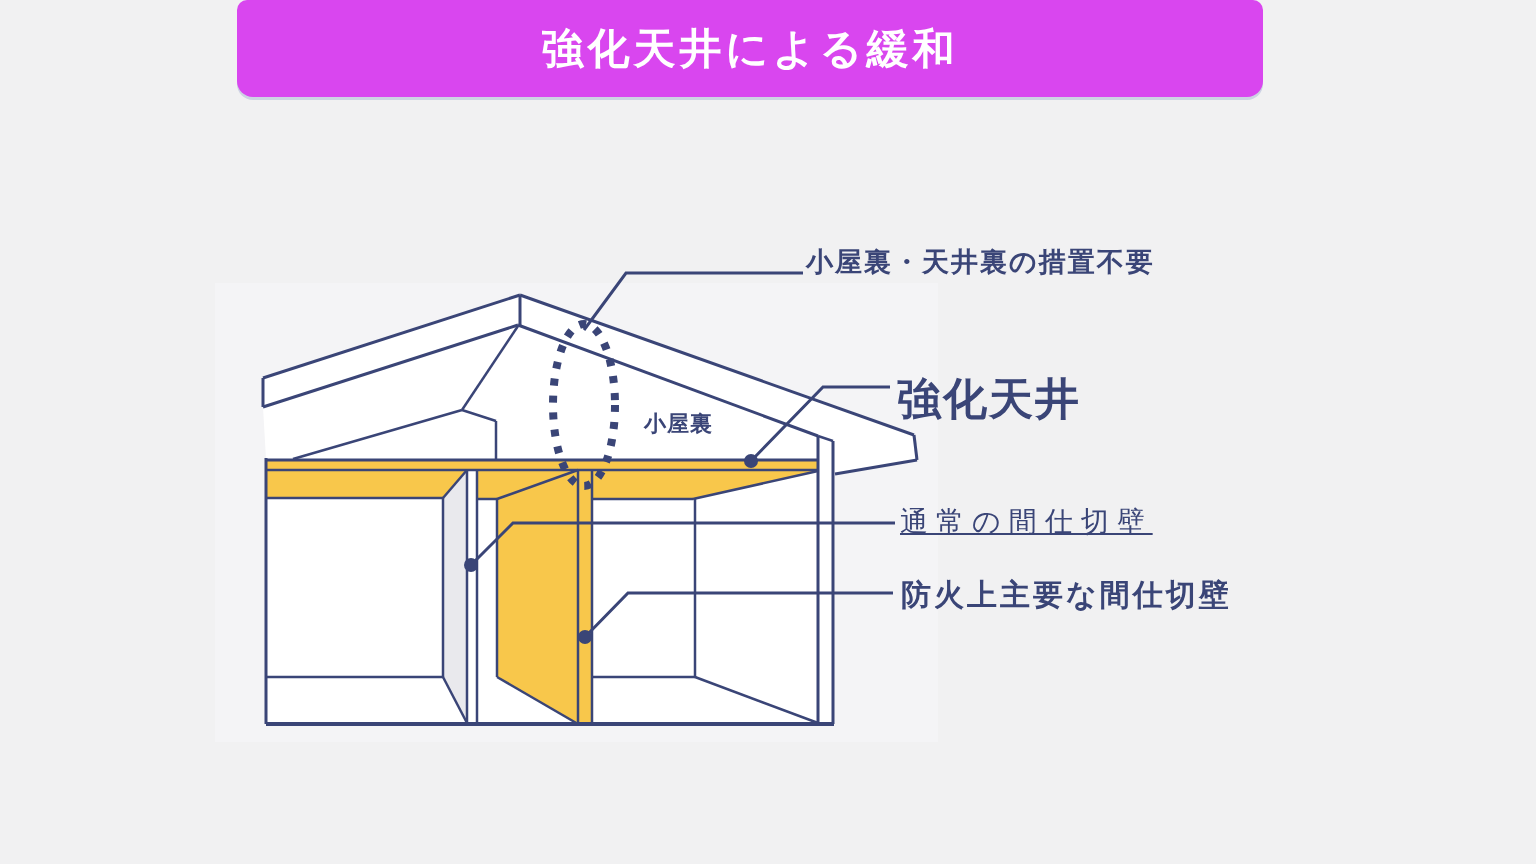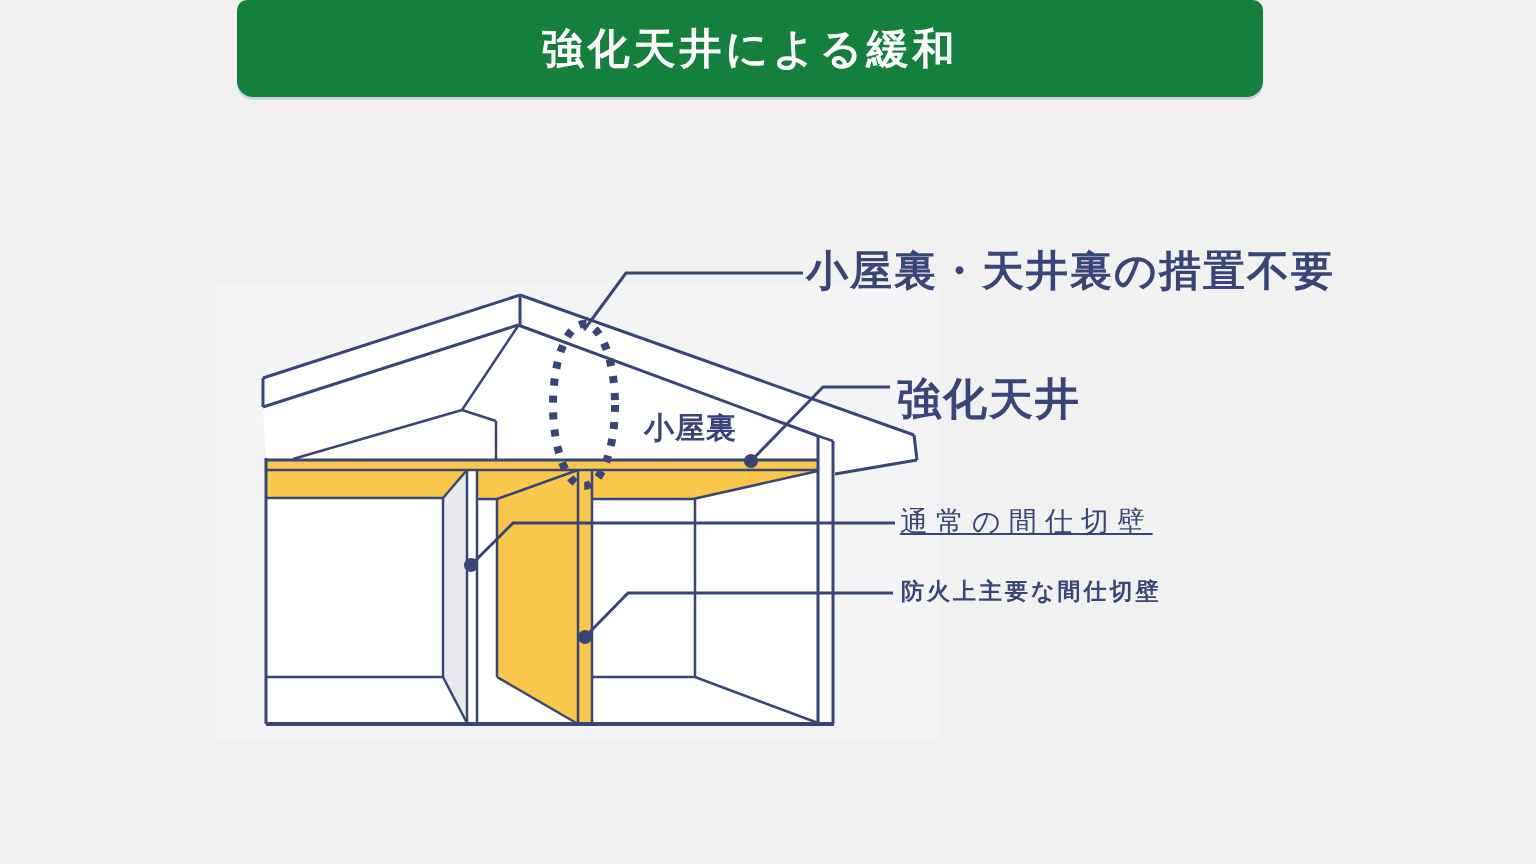"強化天井による緩和" .banner { background: #15803d -> #d946ef }
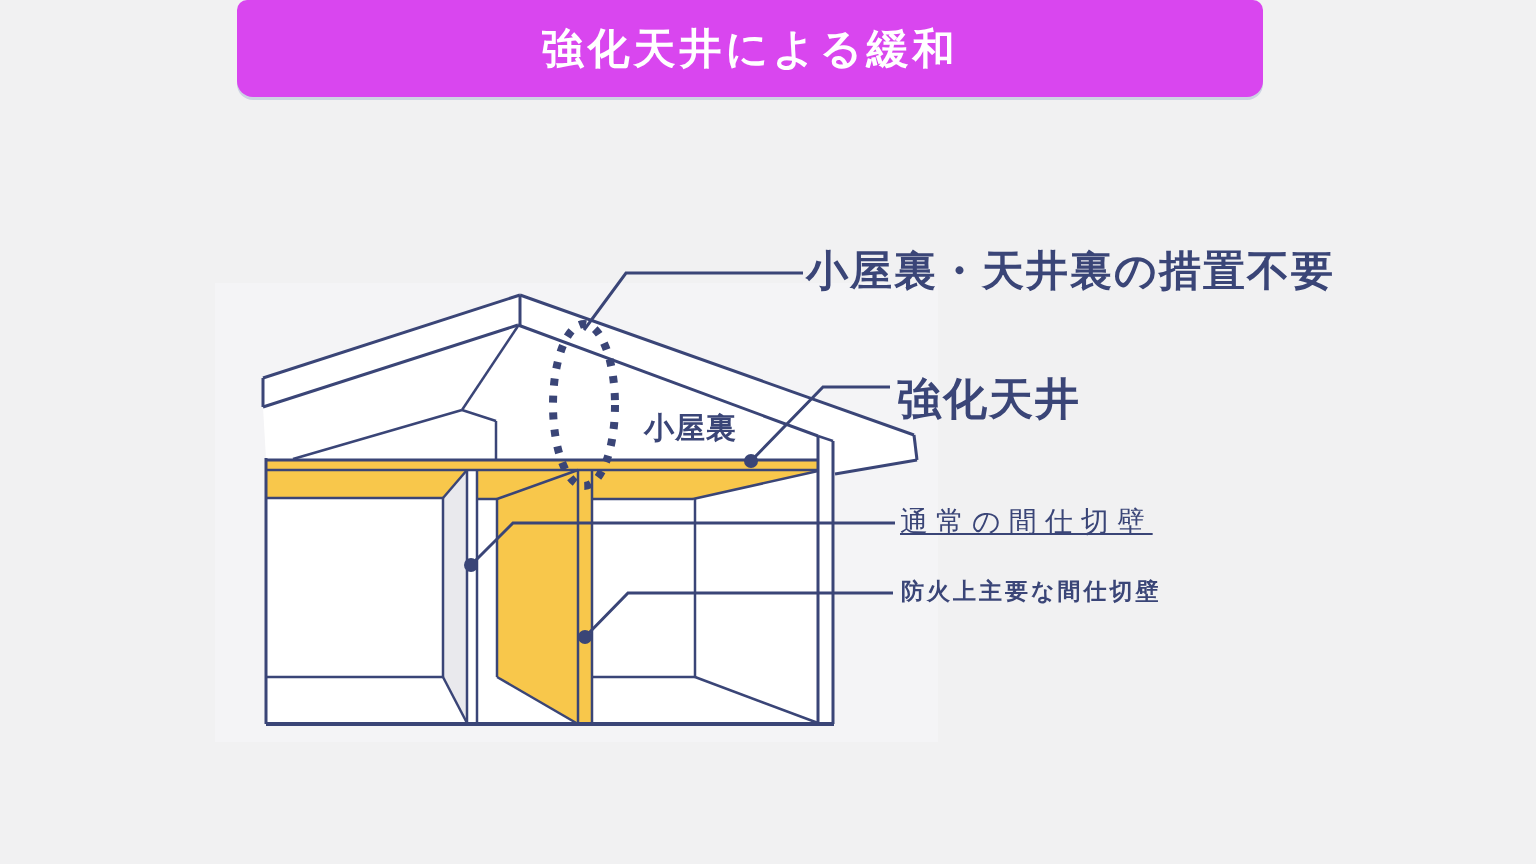"小屋裏・天井裏の措置不要" #lbl-attic-note { font-size: 42px -> 27px }
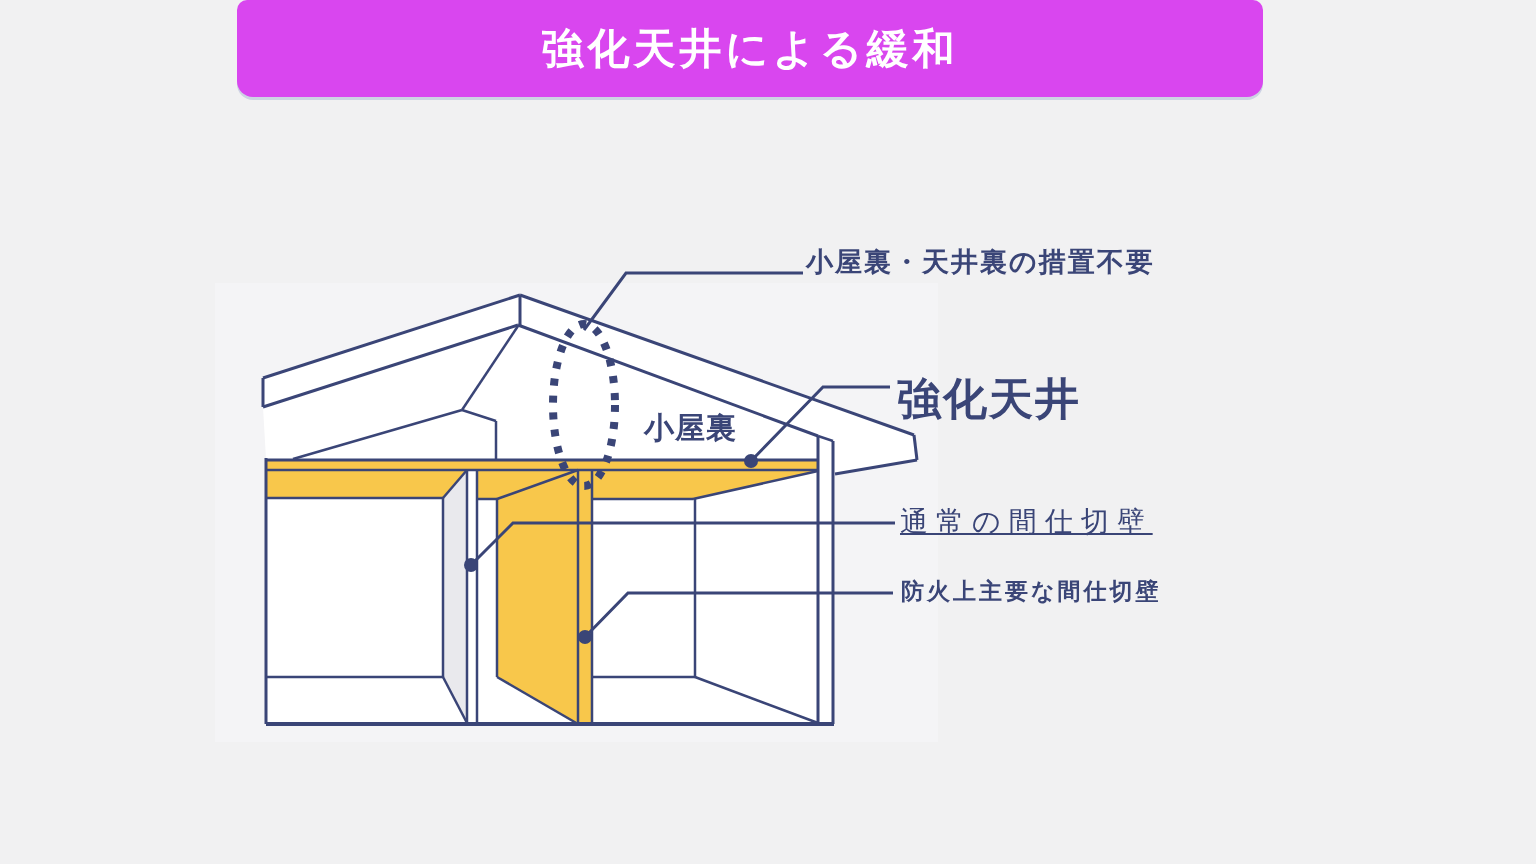"小屋裏" #lbl-koyaura { font-size: 30px -> 22px }
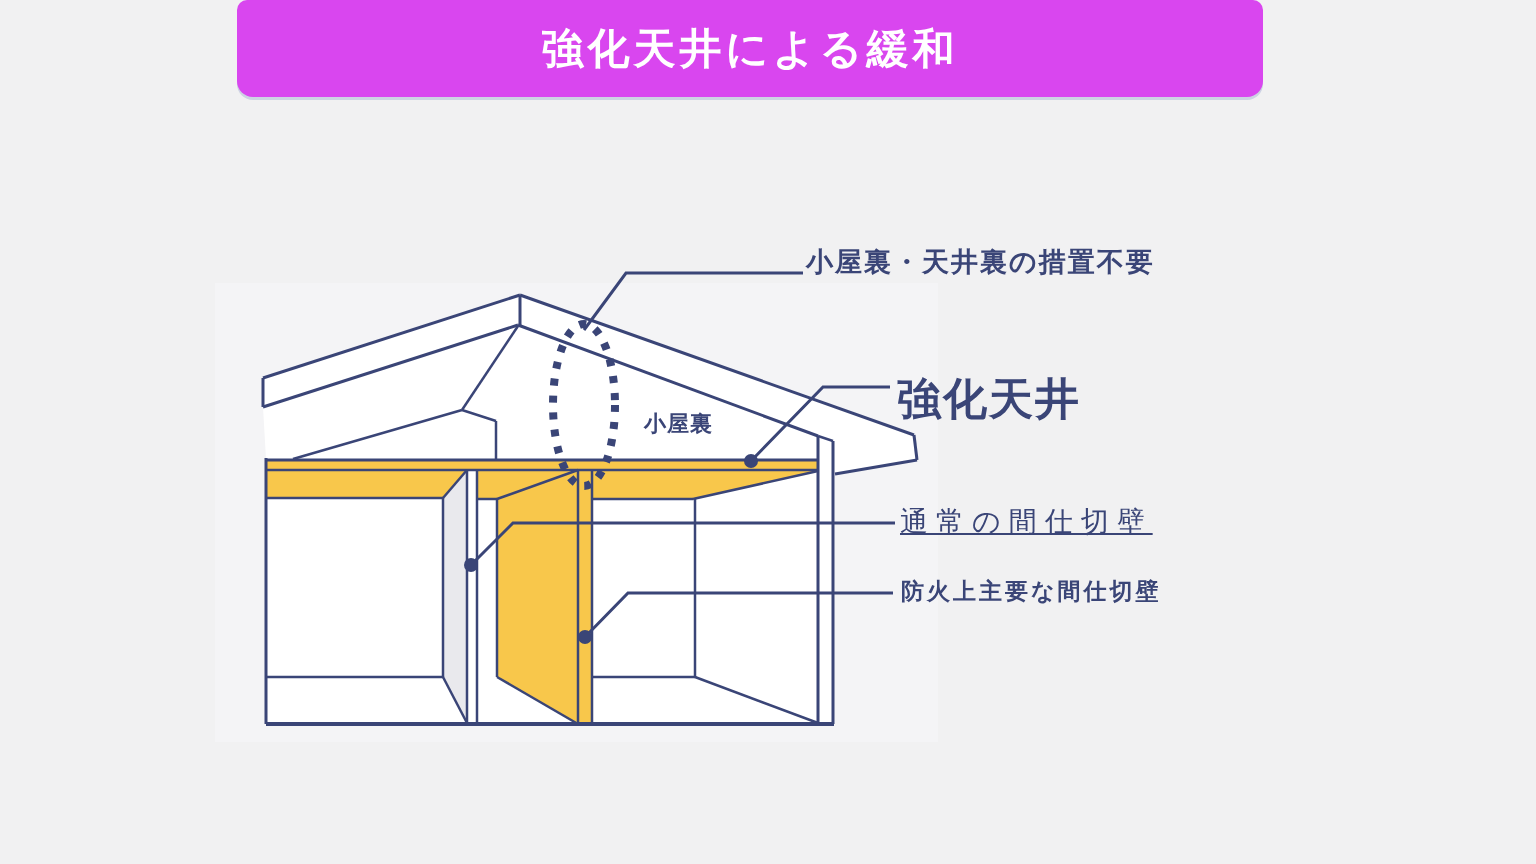"防火上主要な間仕切壁" #lbl-boka { font-size: 23px -> 30px }
